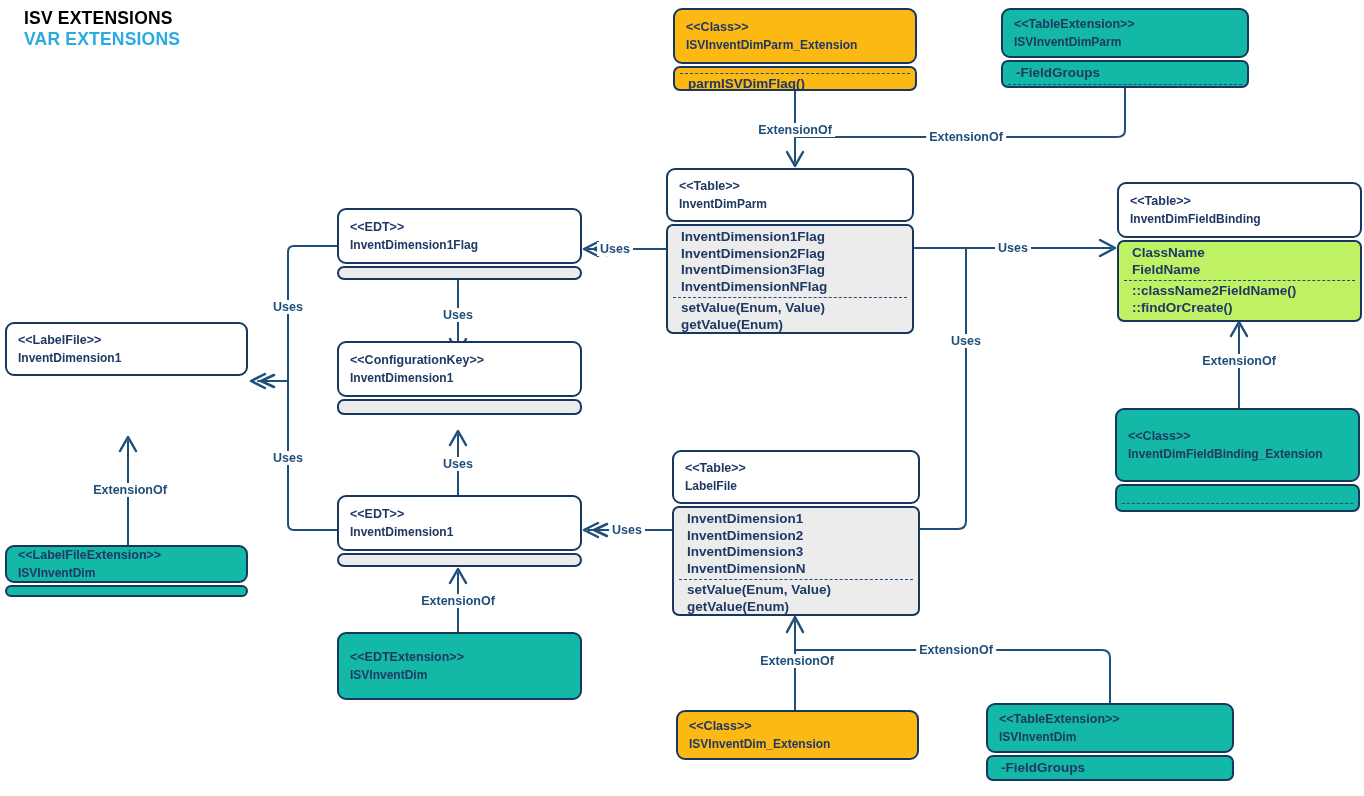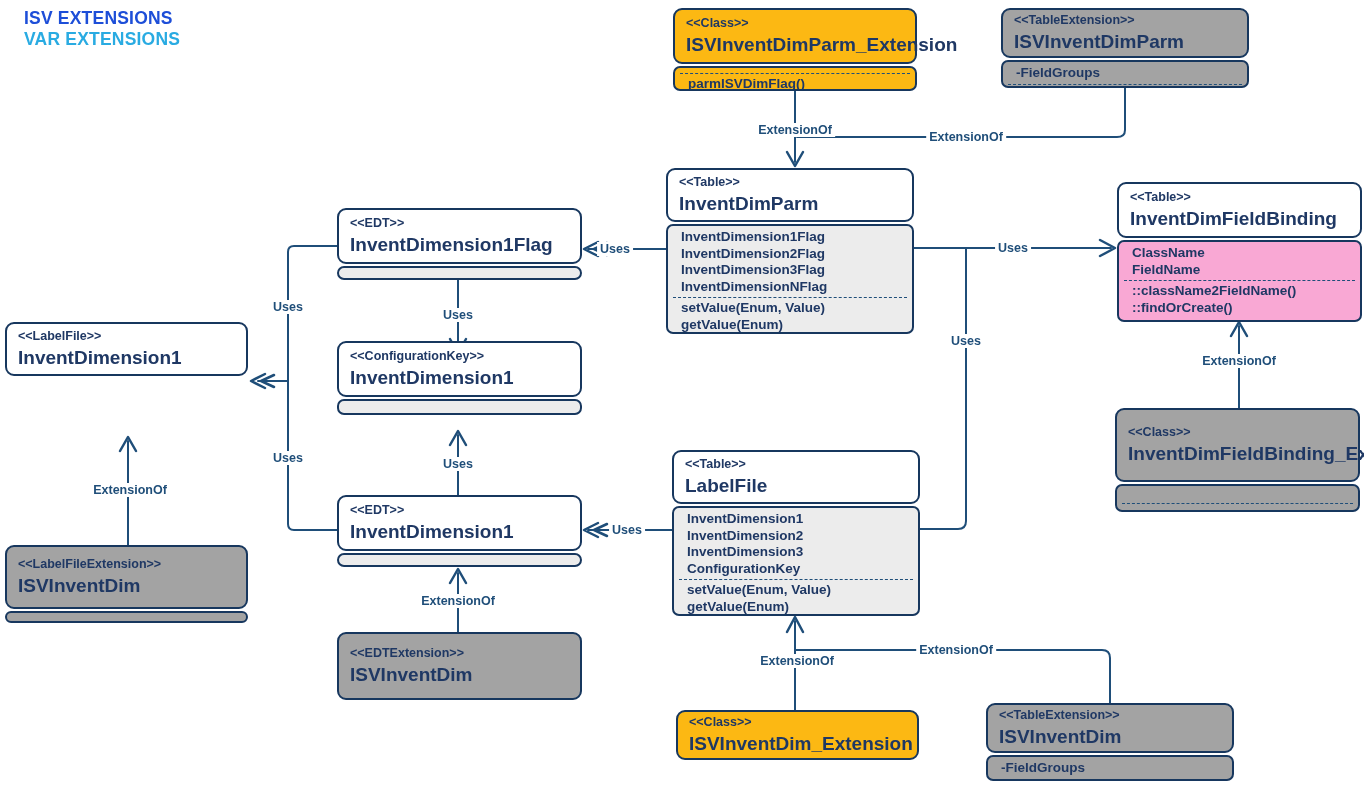"ISV EXTENSIONS" .legend .isv { color: #1d4ed8 -> #000000 }
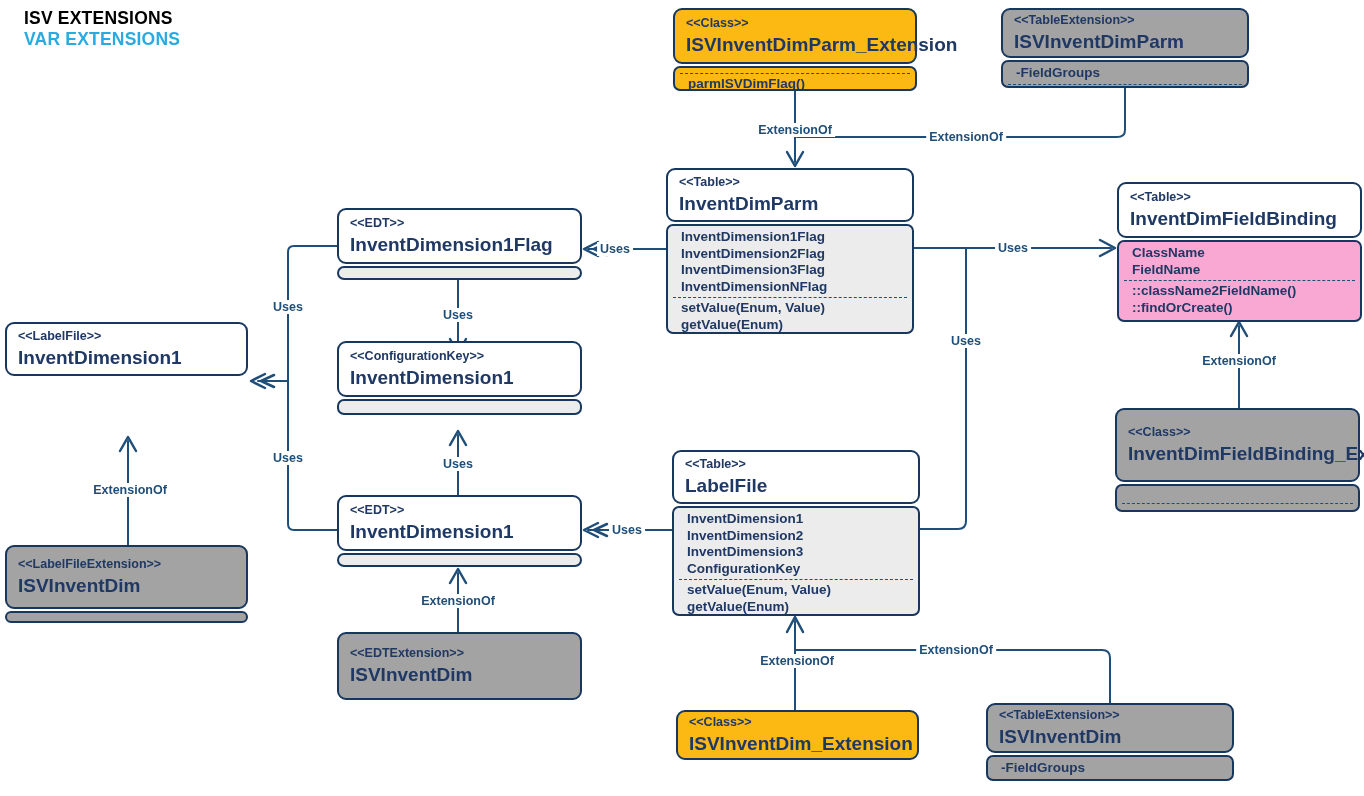"<<TableExtension>>" .var .hdr,.var .bdy { background: #a3a3a3 -> #14b8a6 }
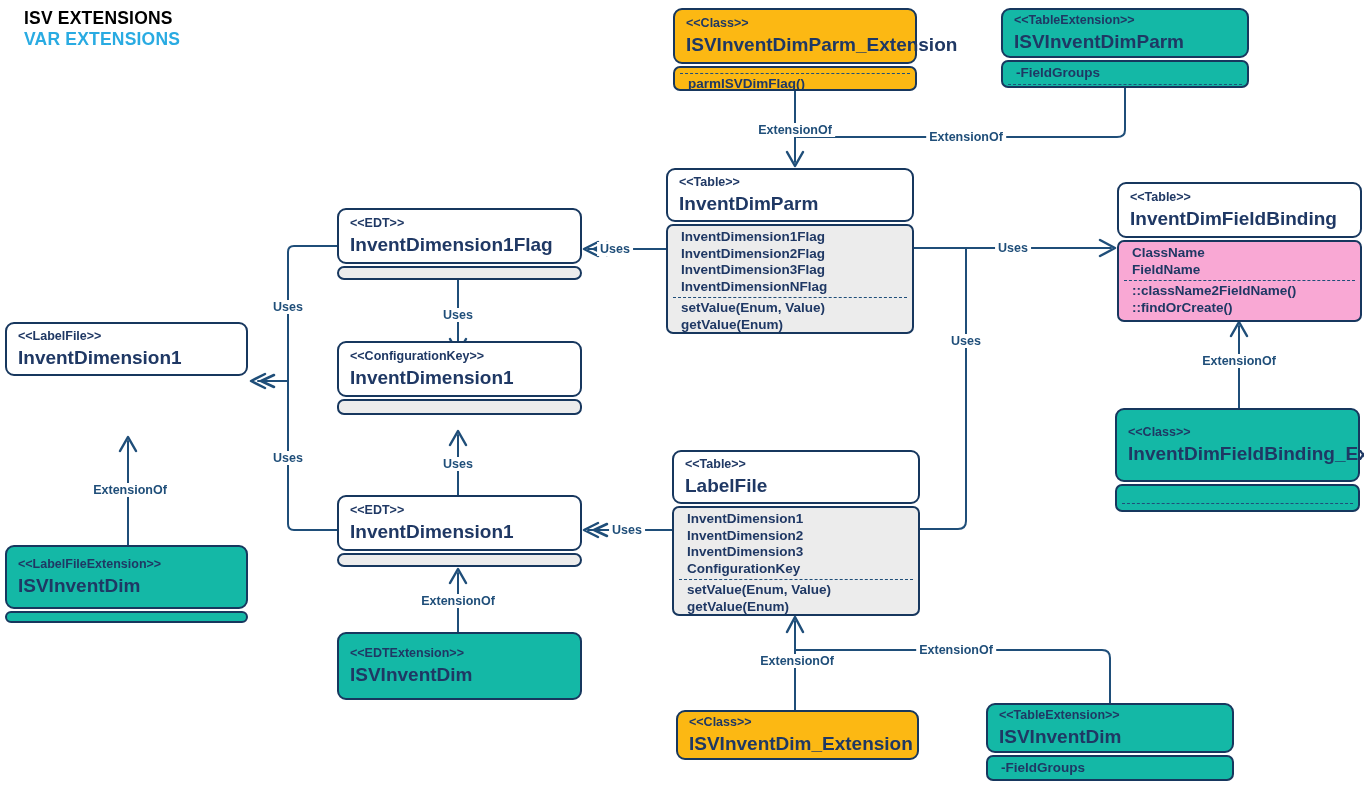"ISVInventDimParm_Extension" .nm { font-size: 19px -> 12px }
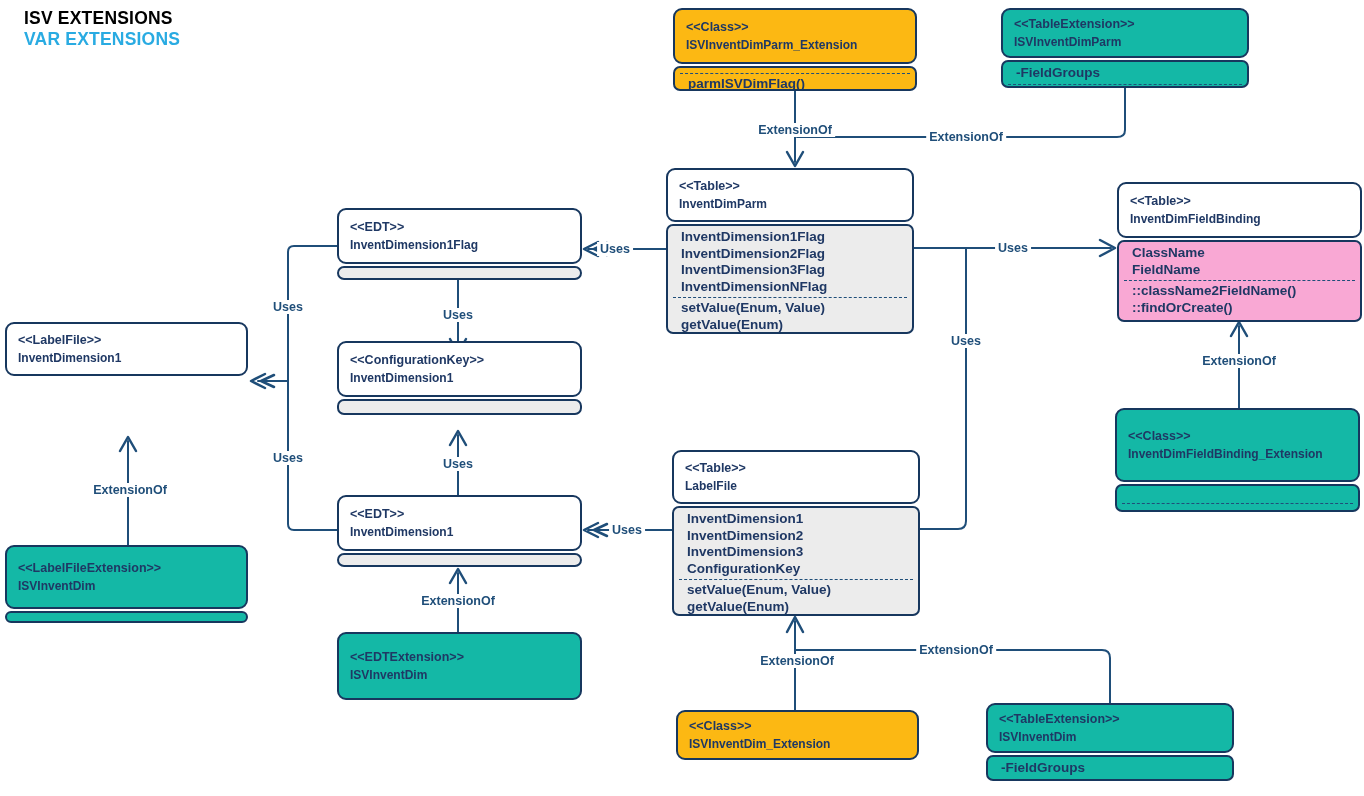"ClassName" .bdy.white { background: #f9a8d4 -> #bef264 }
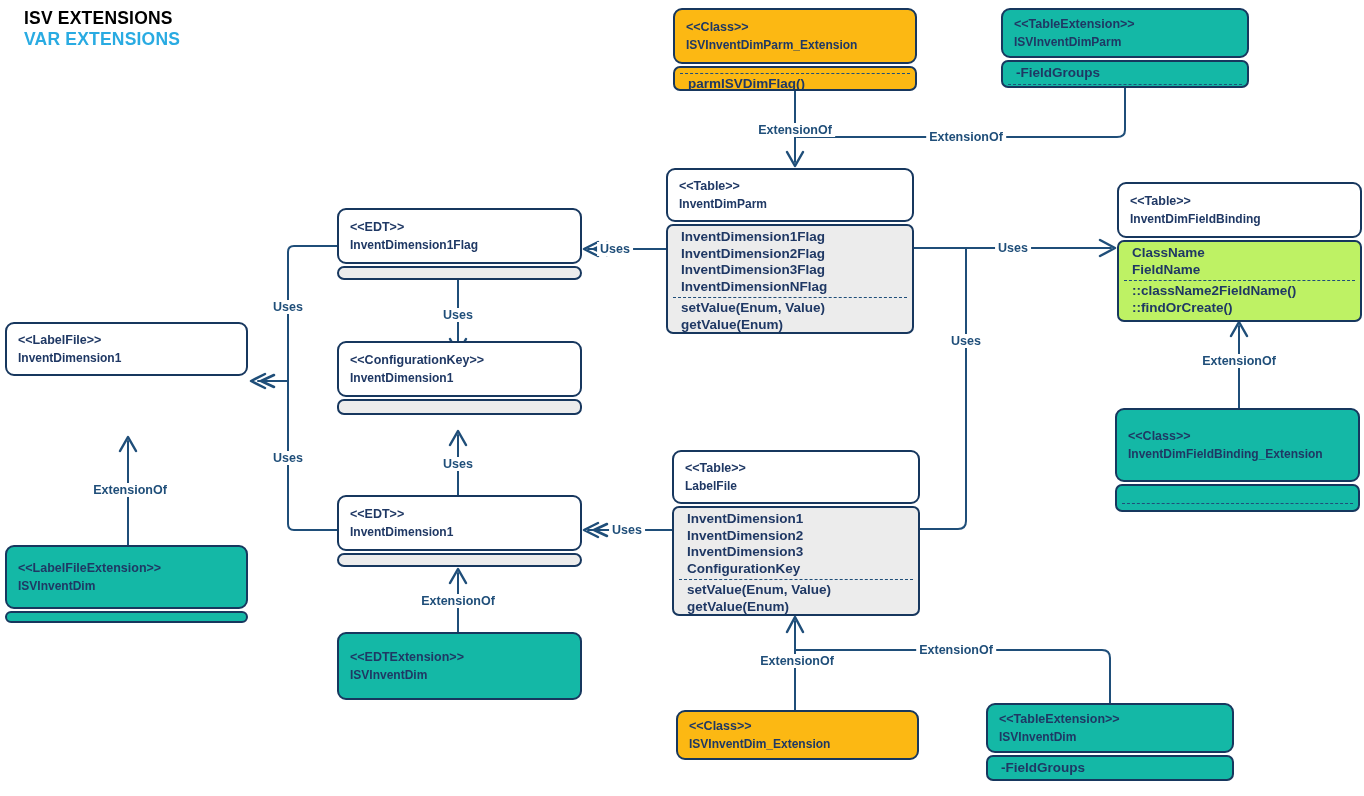"<<LabelFileExtension>>" div.hdr { height: 64px -> 38px }
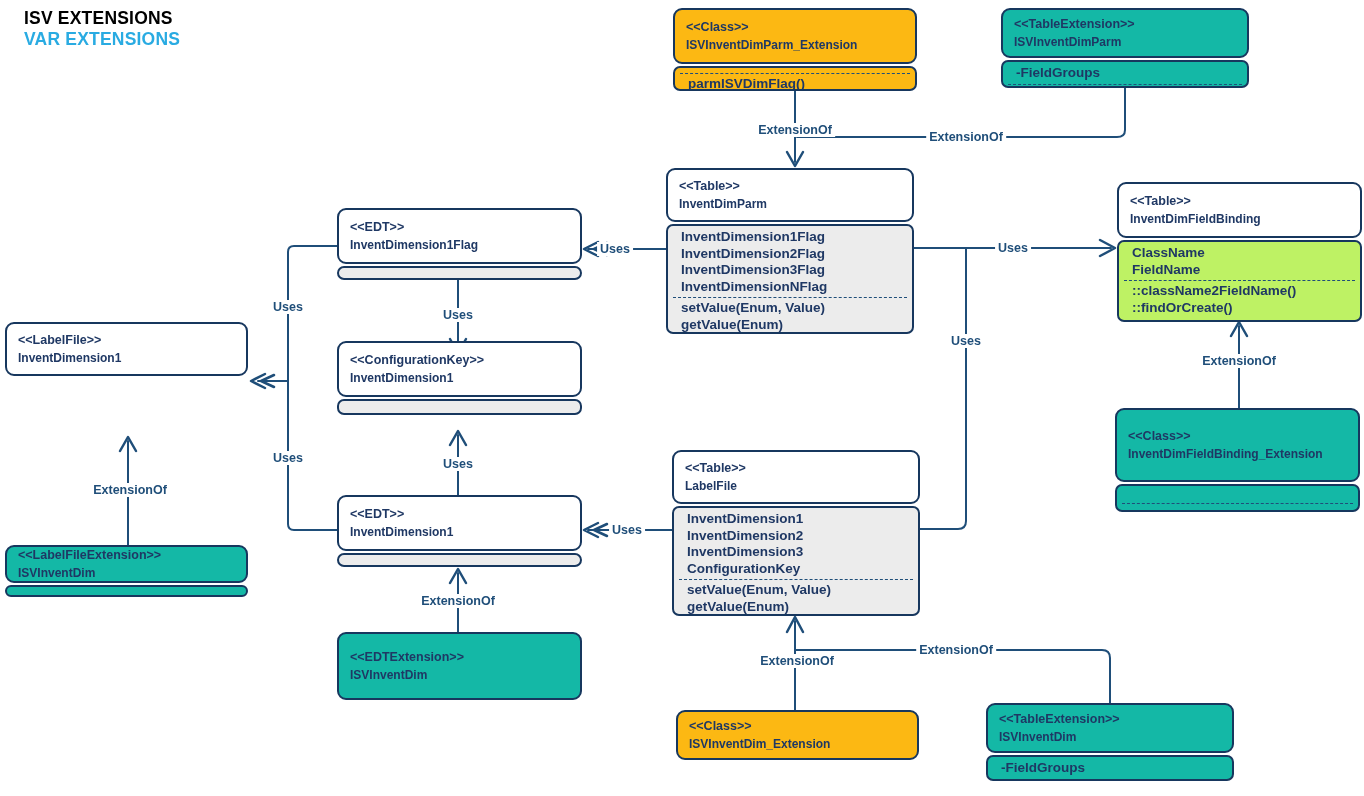"ConfigurationKey" div.row { text: ConfigurationKey -> InventDimensionN }
